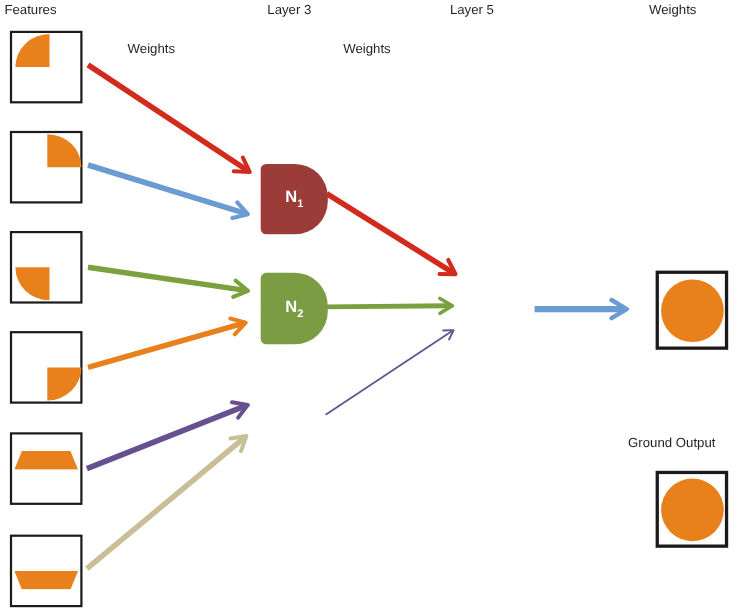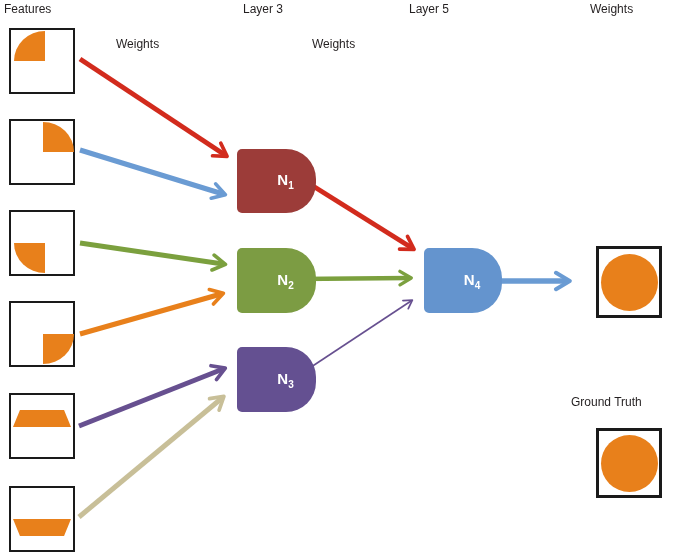"N1" .neuron { padding-left: 18px -> none }
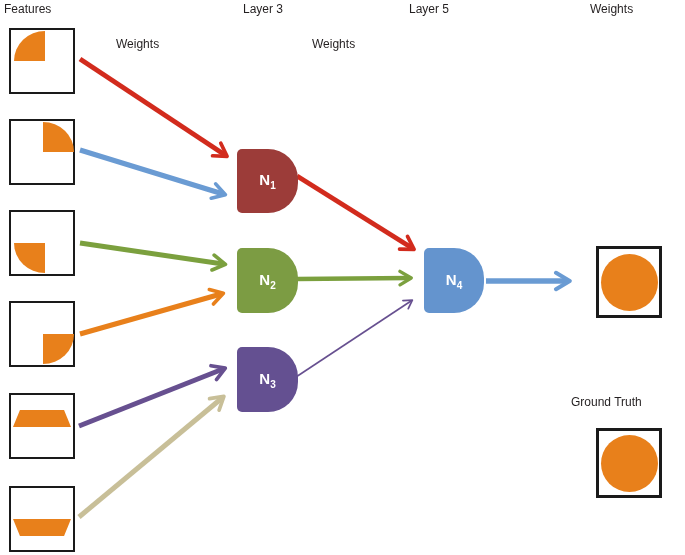"N4" div.neuron { html: <div> <span><span>N</span><sub>4</sub></span> </div> -> none }
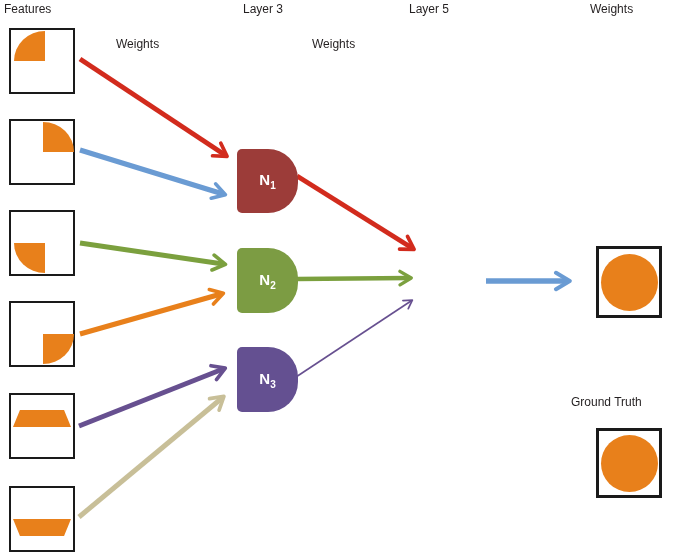"N3" div.neuron { html: <div> <span><span>N</span><sub>3</sub></span> </div> -> none }
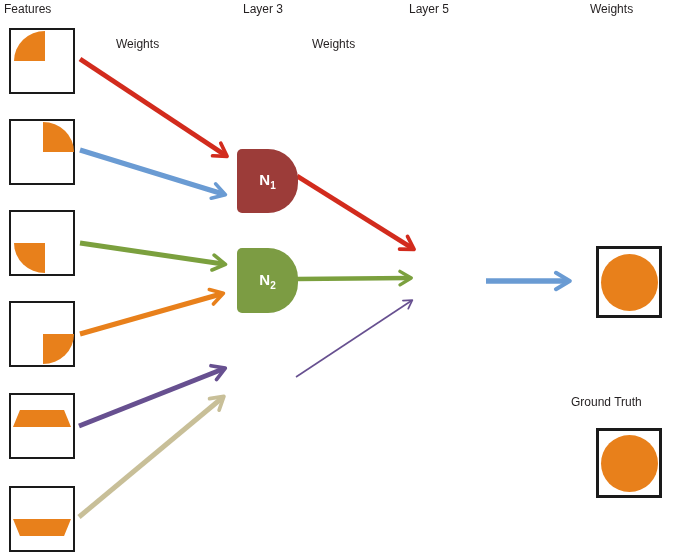"Ground Truth" div.lbl { text: Truth -> Output }
